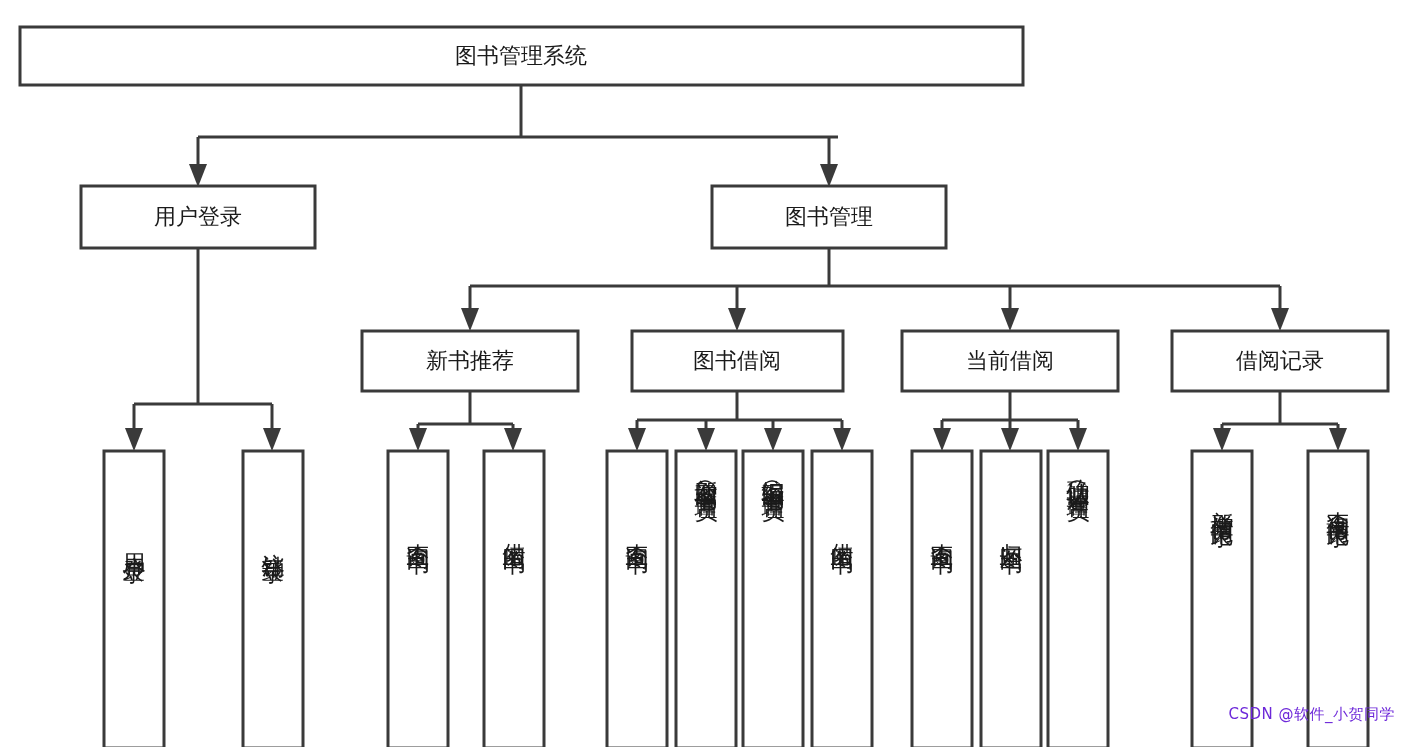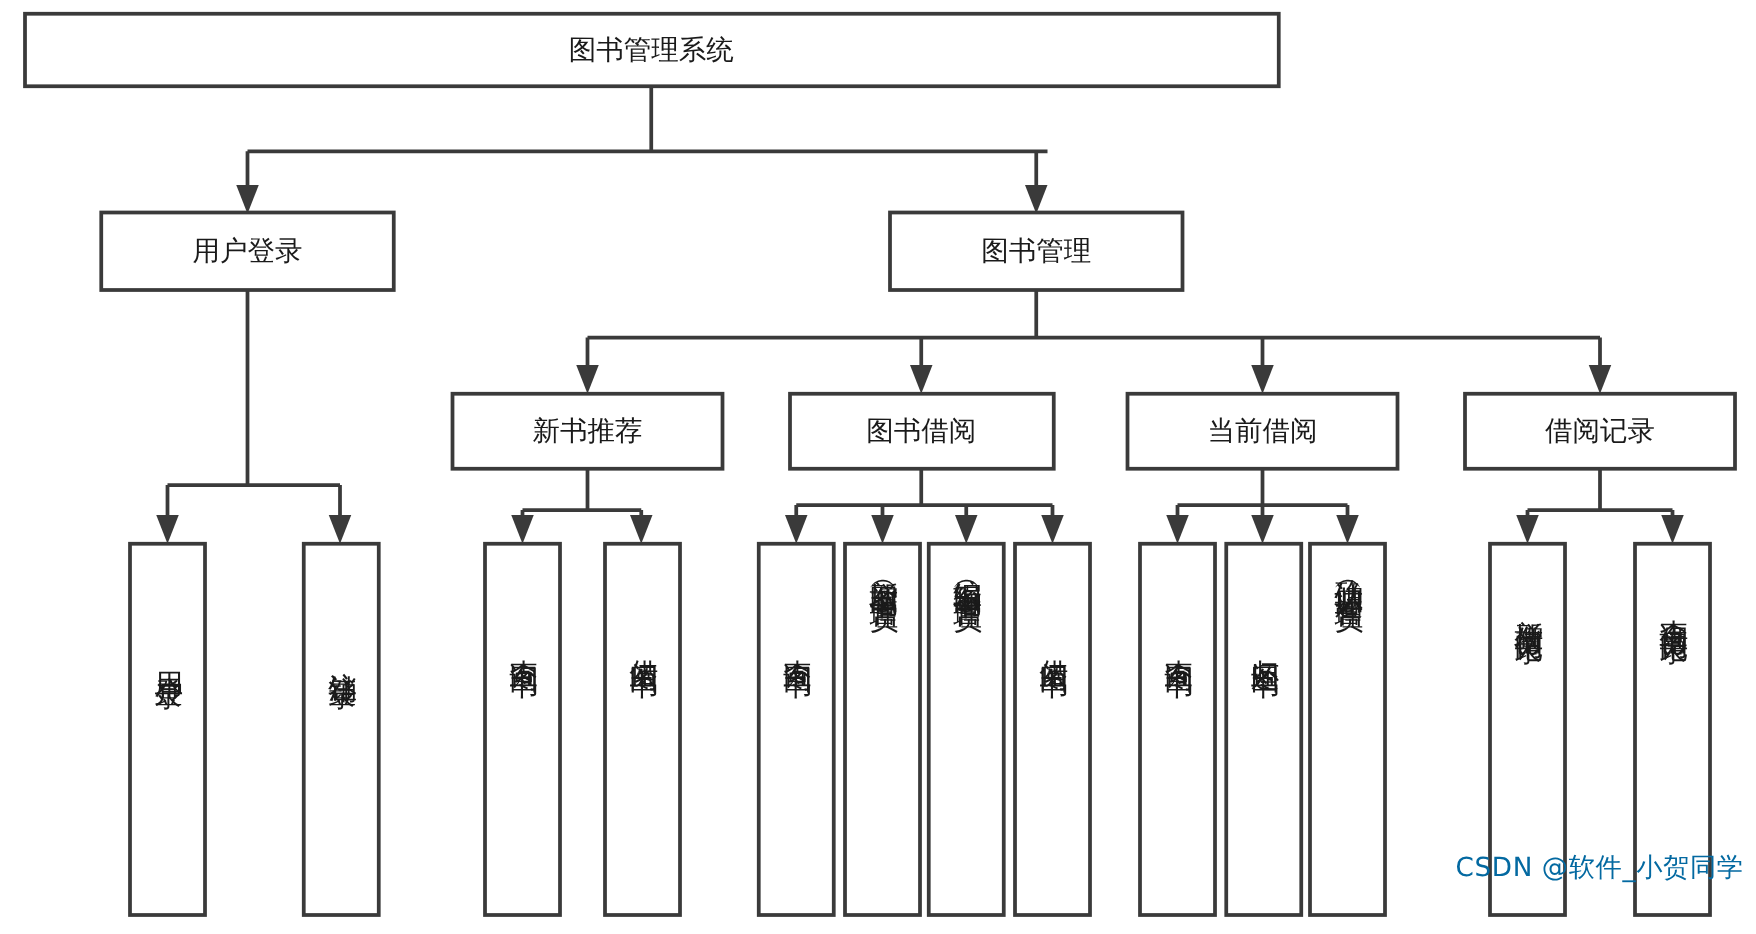"图书管理系统" #diagram-root { top: 0 -> 16px }
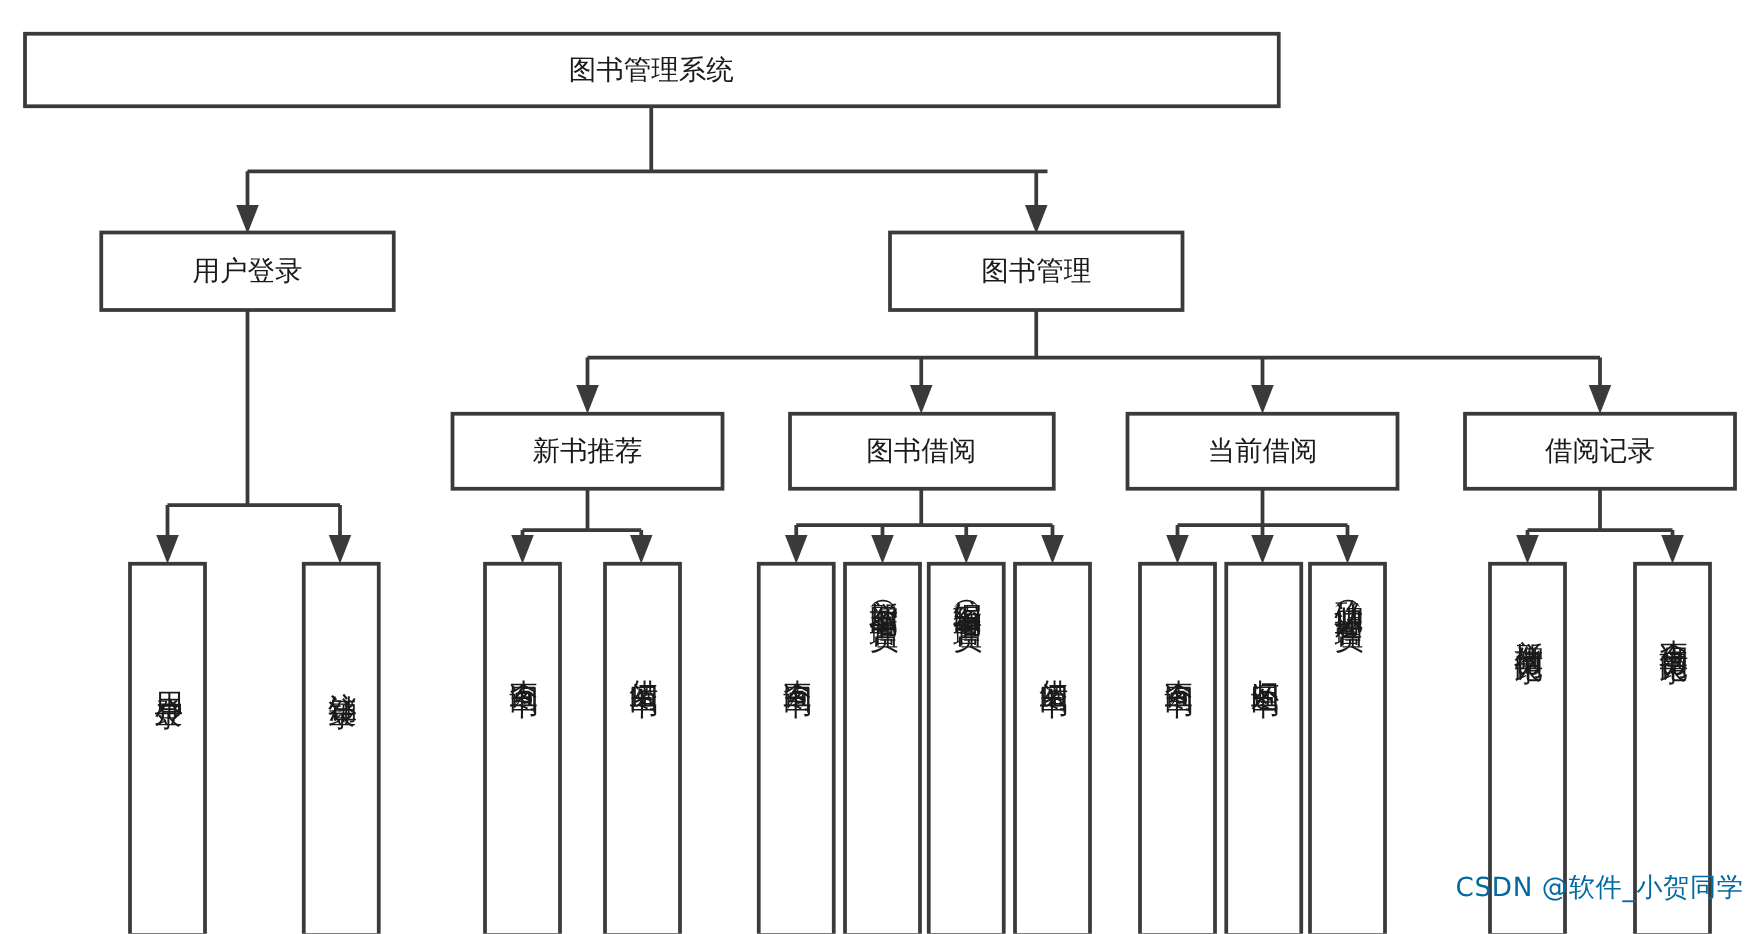"CSDN @软件_小贺同学" #watermark { color: #0369a1 -> #6d28d9; font-size: 21px -> 15px }
